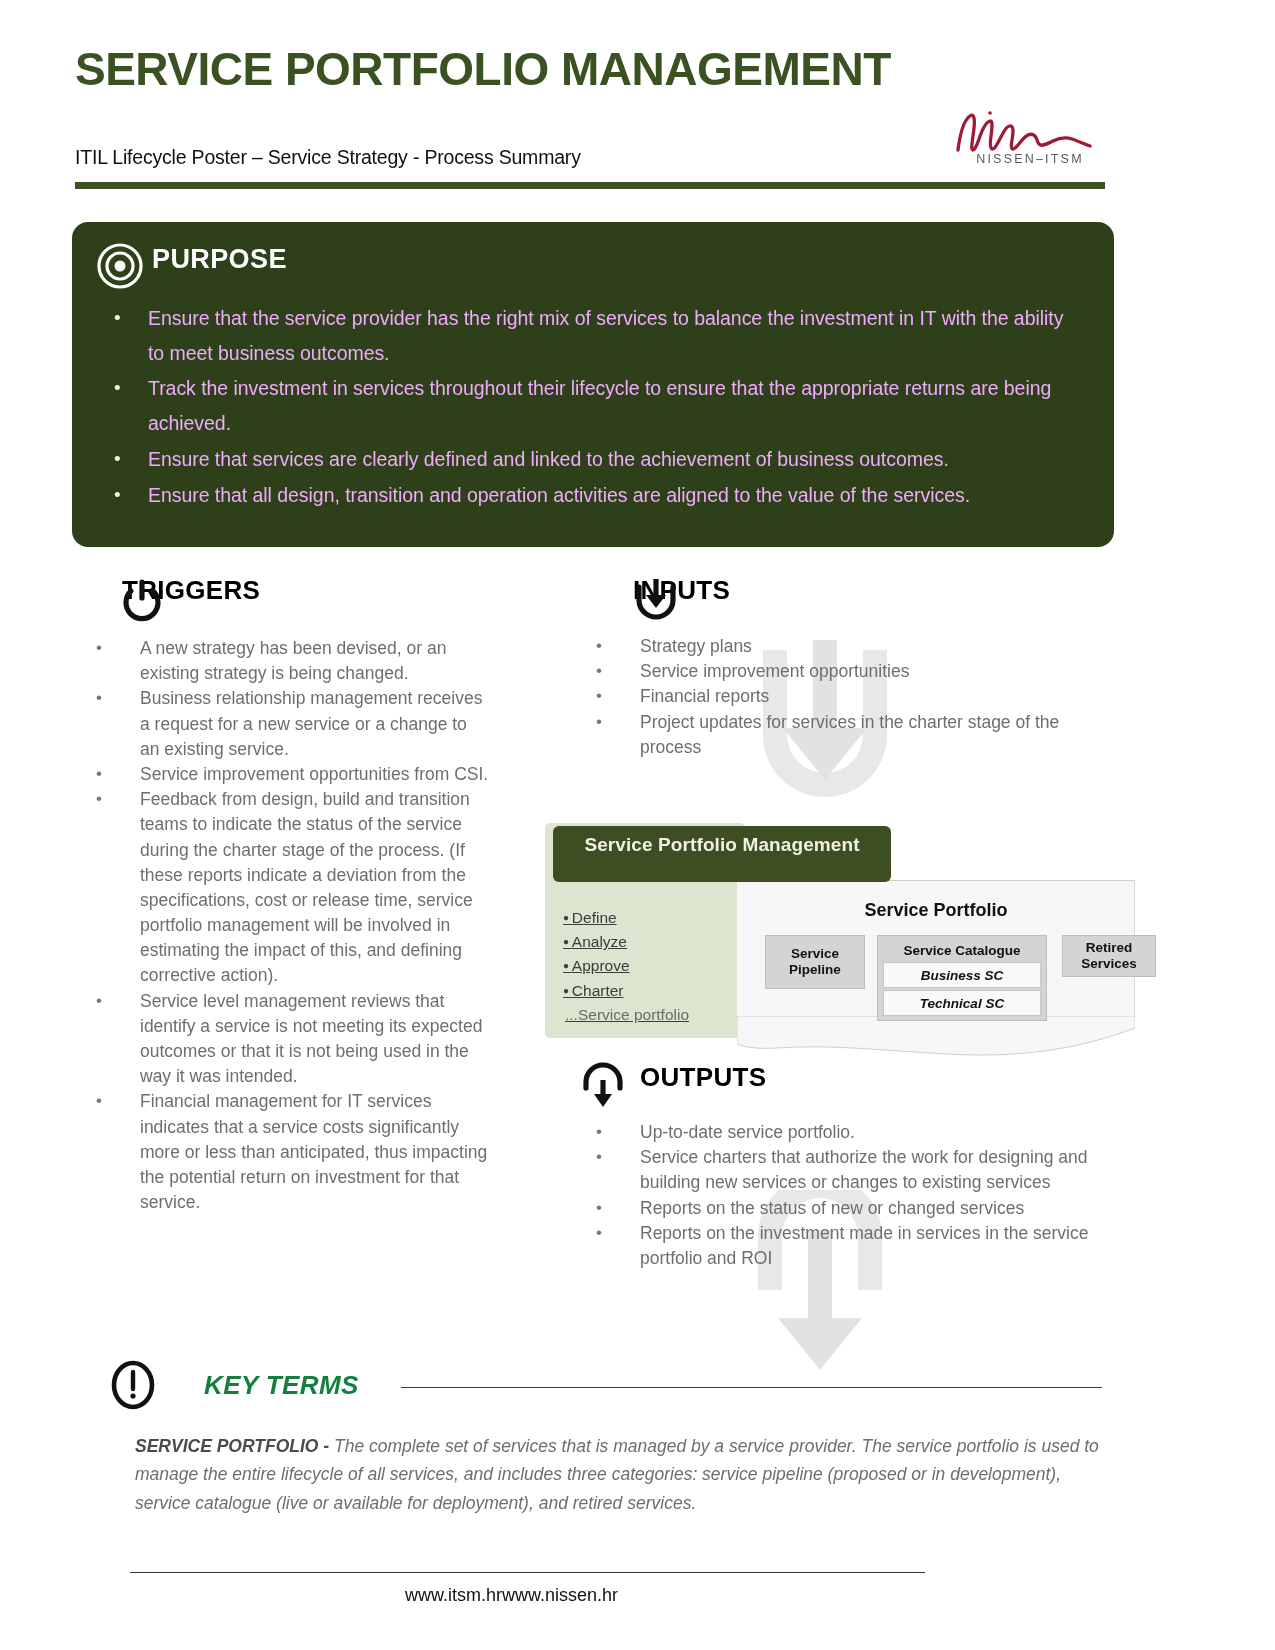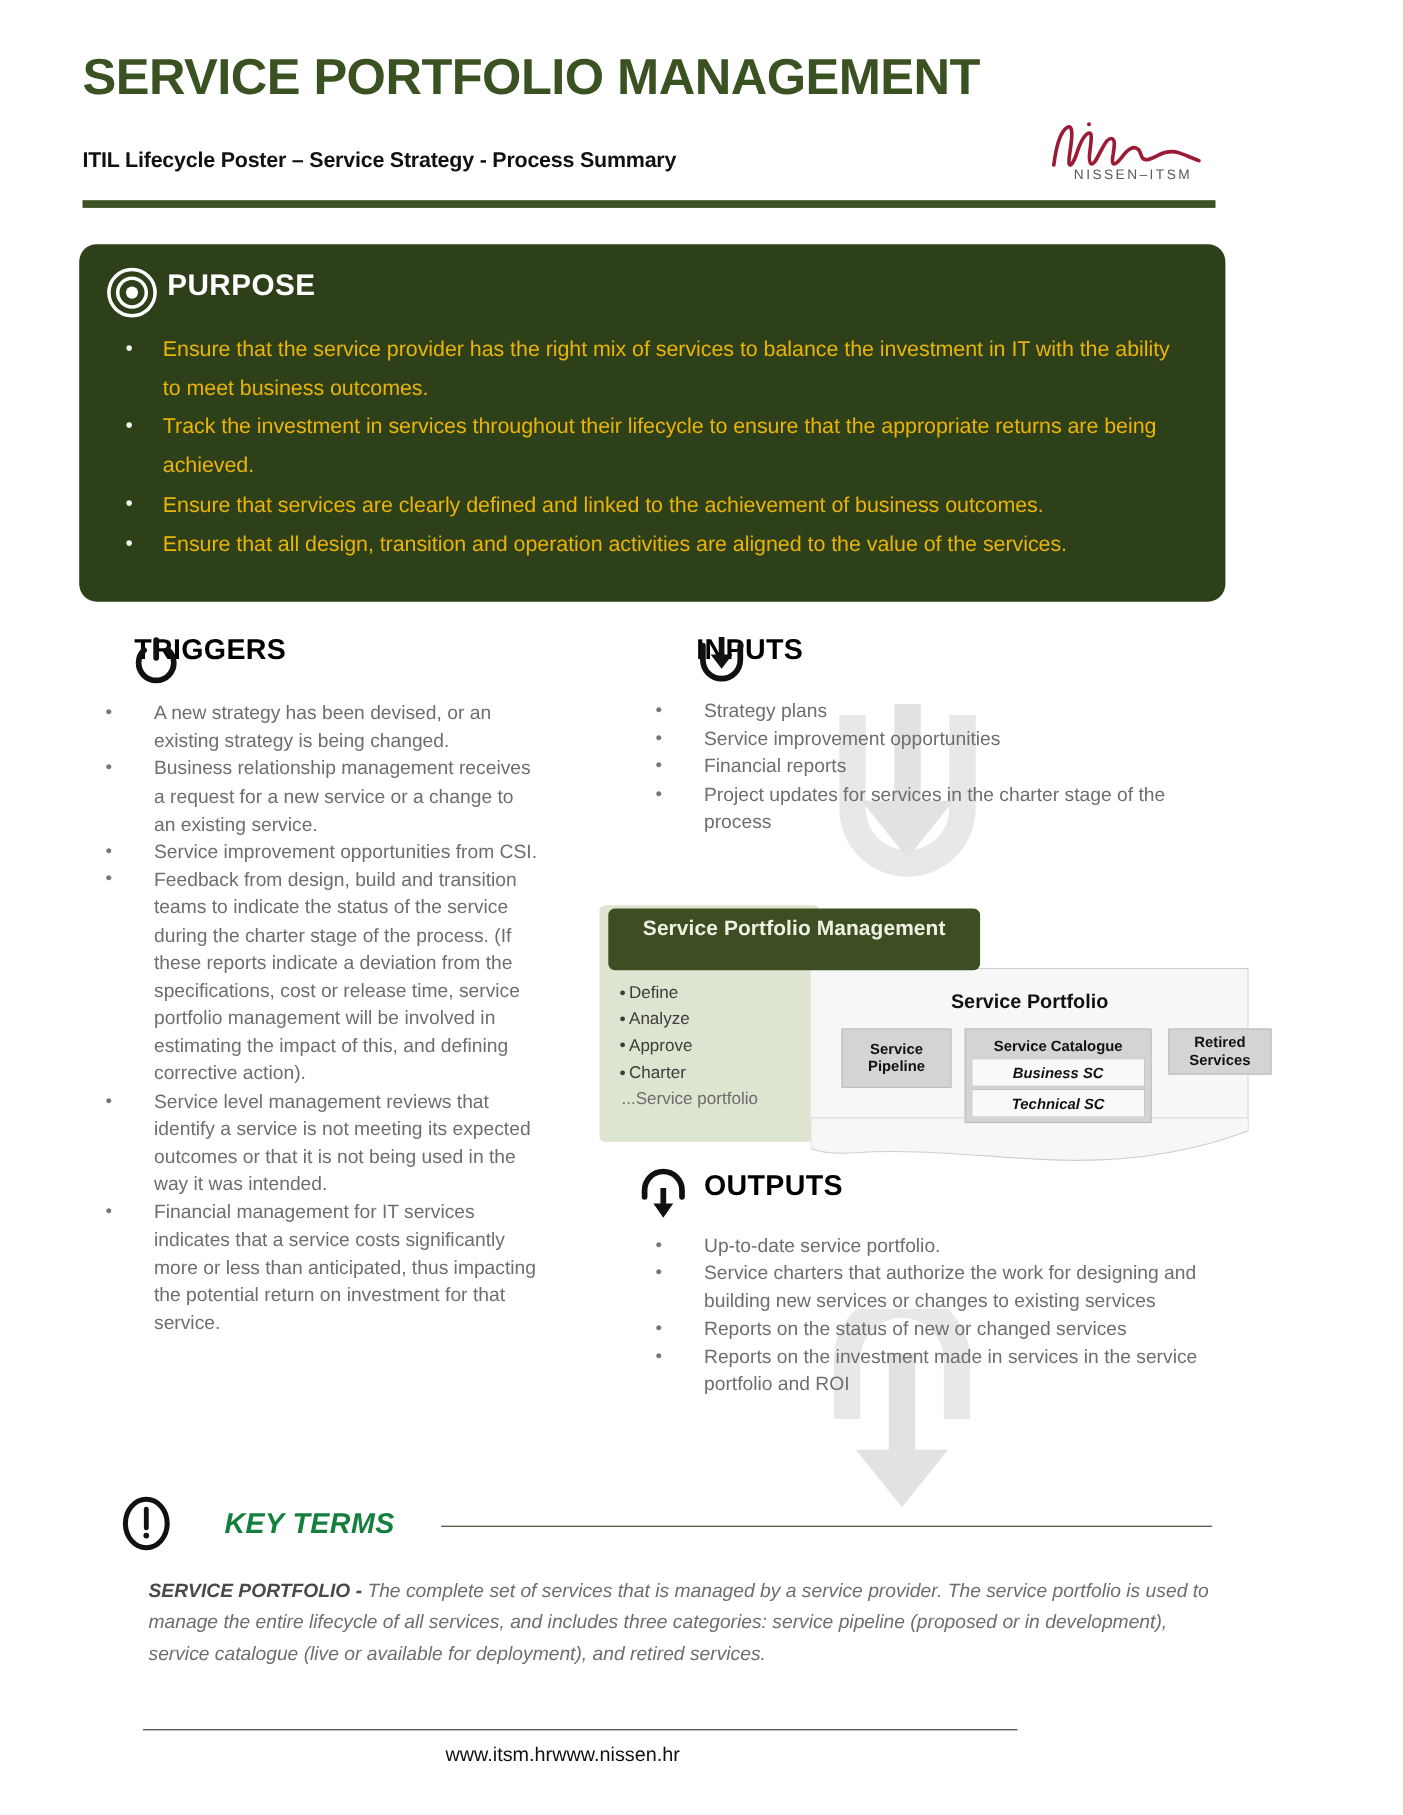"ITIL Lifecycle Poster – Service" .subtitle { font-weight: bold -> normal; margin-top: 42px -> 53px }
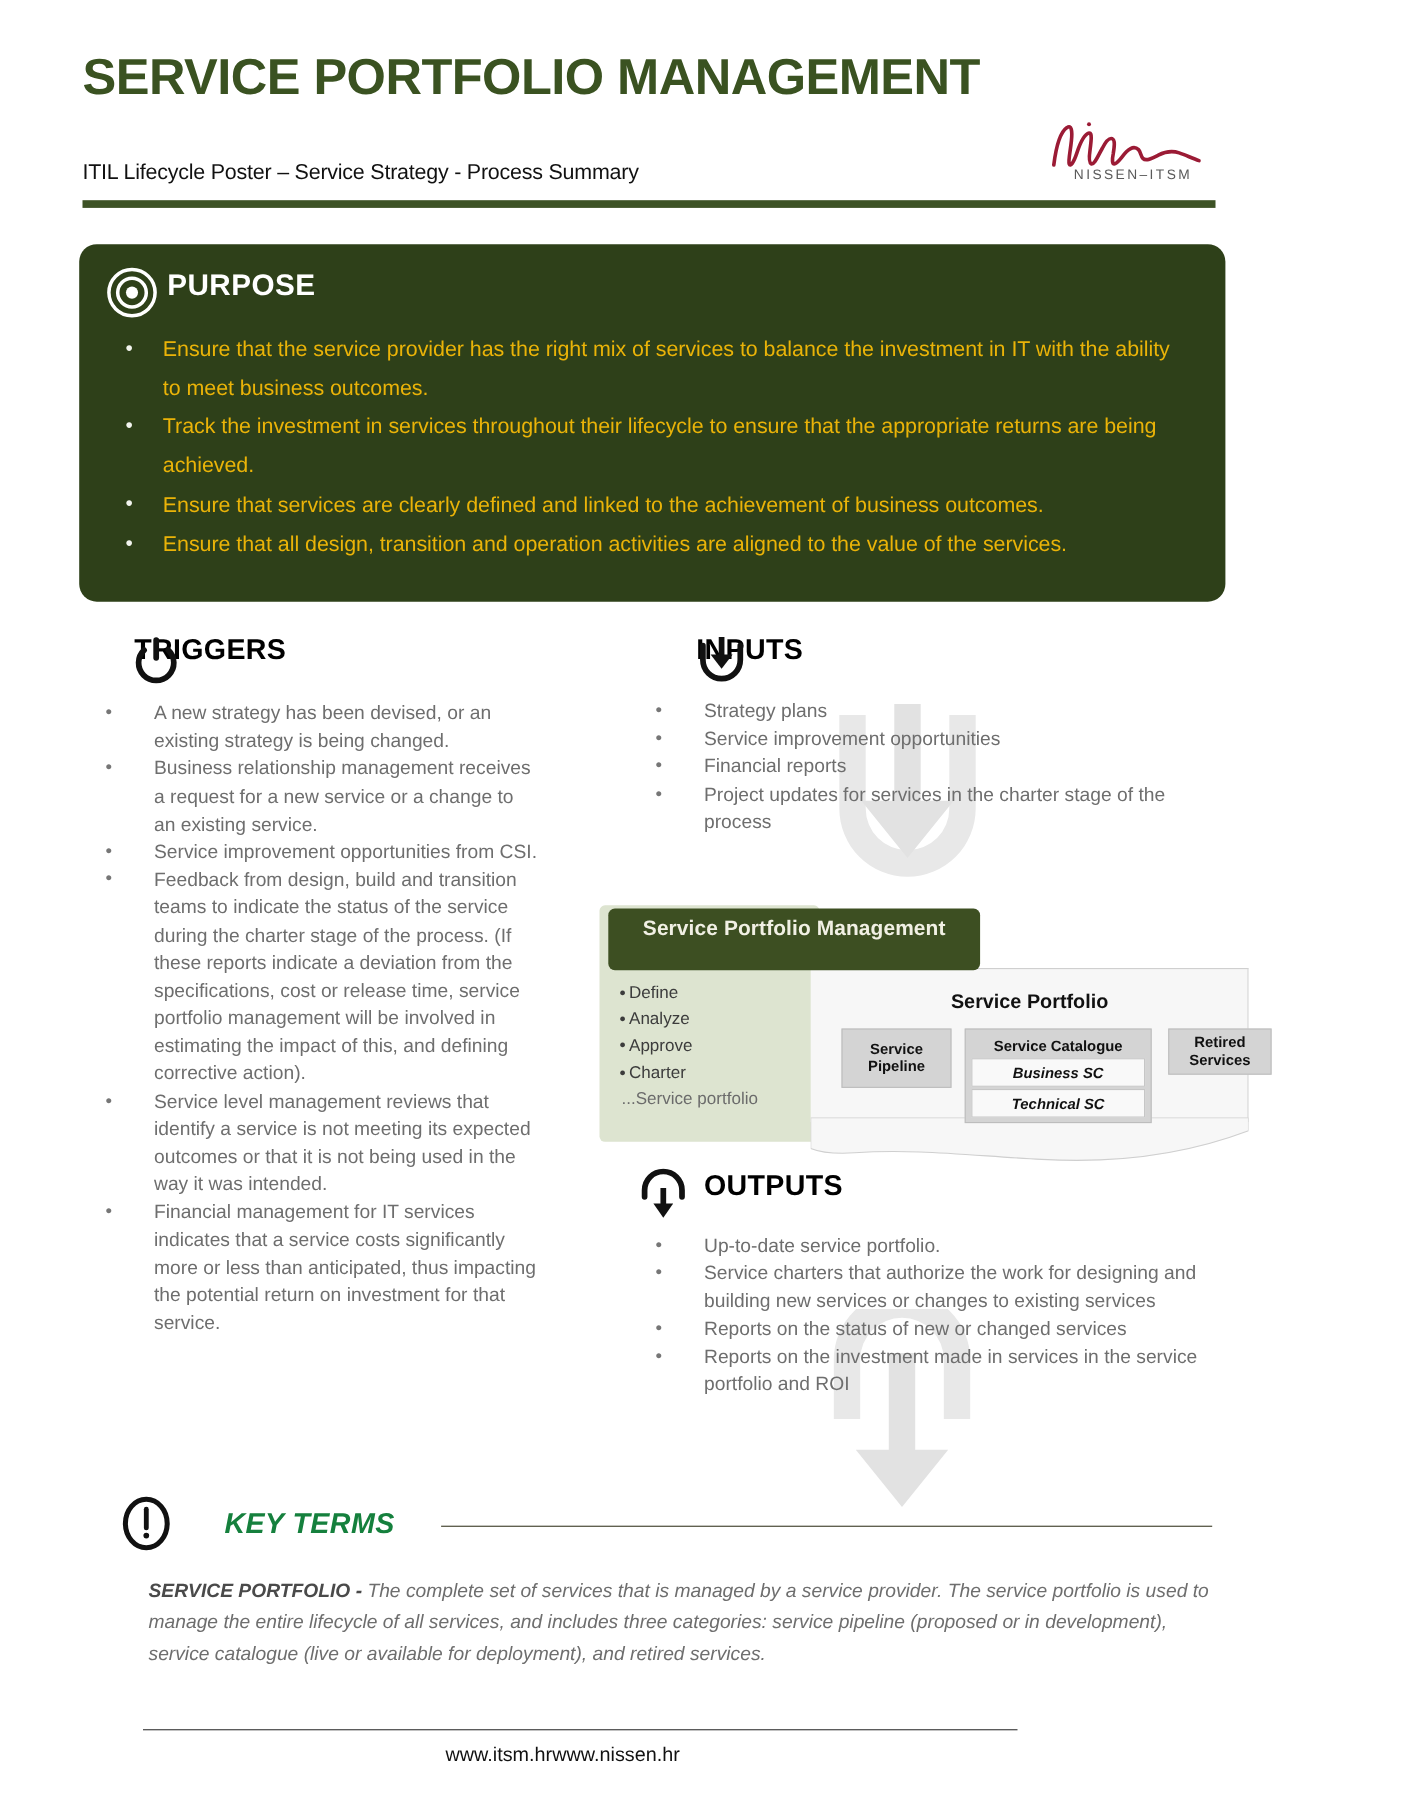"Ensure that the service provider" .purpose-list li { color: #eab308 -> #f0abfc }
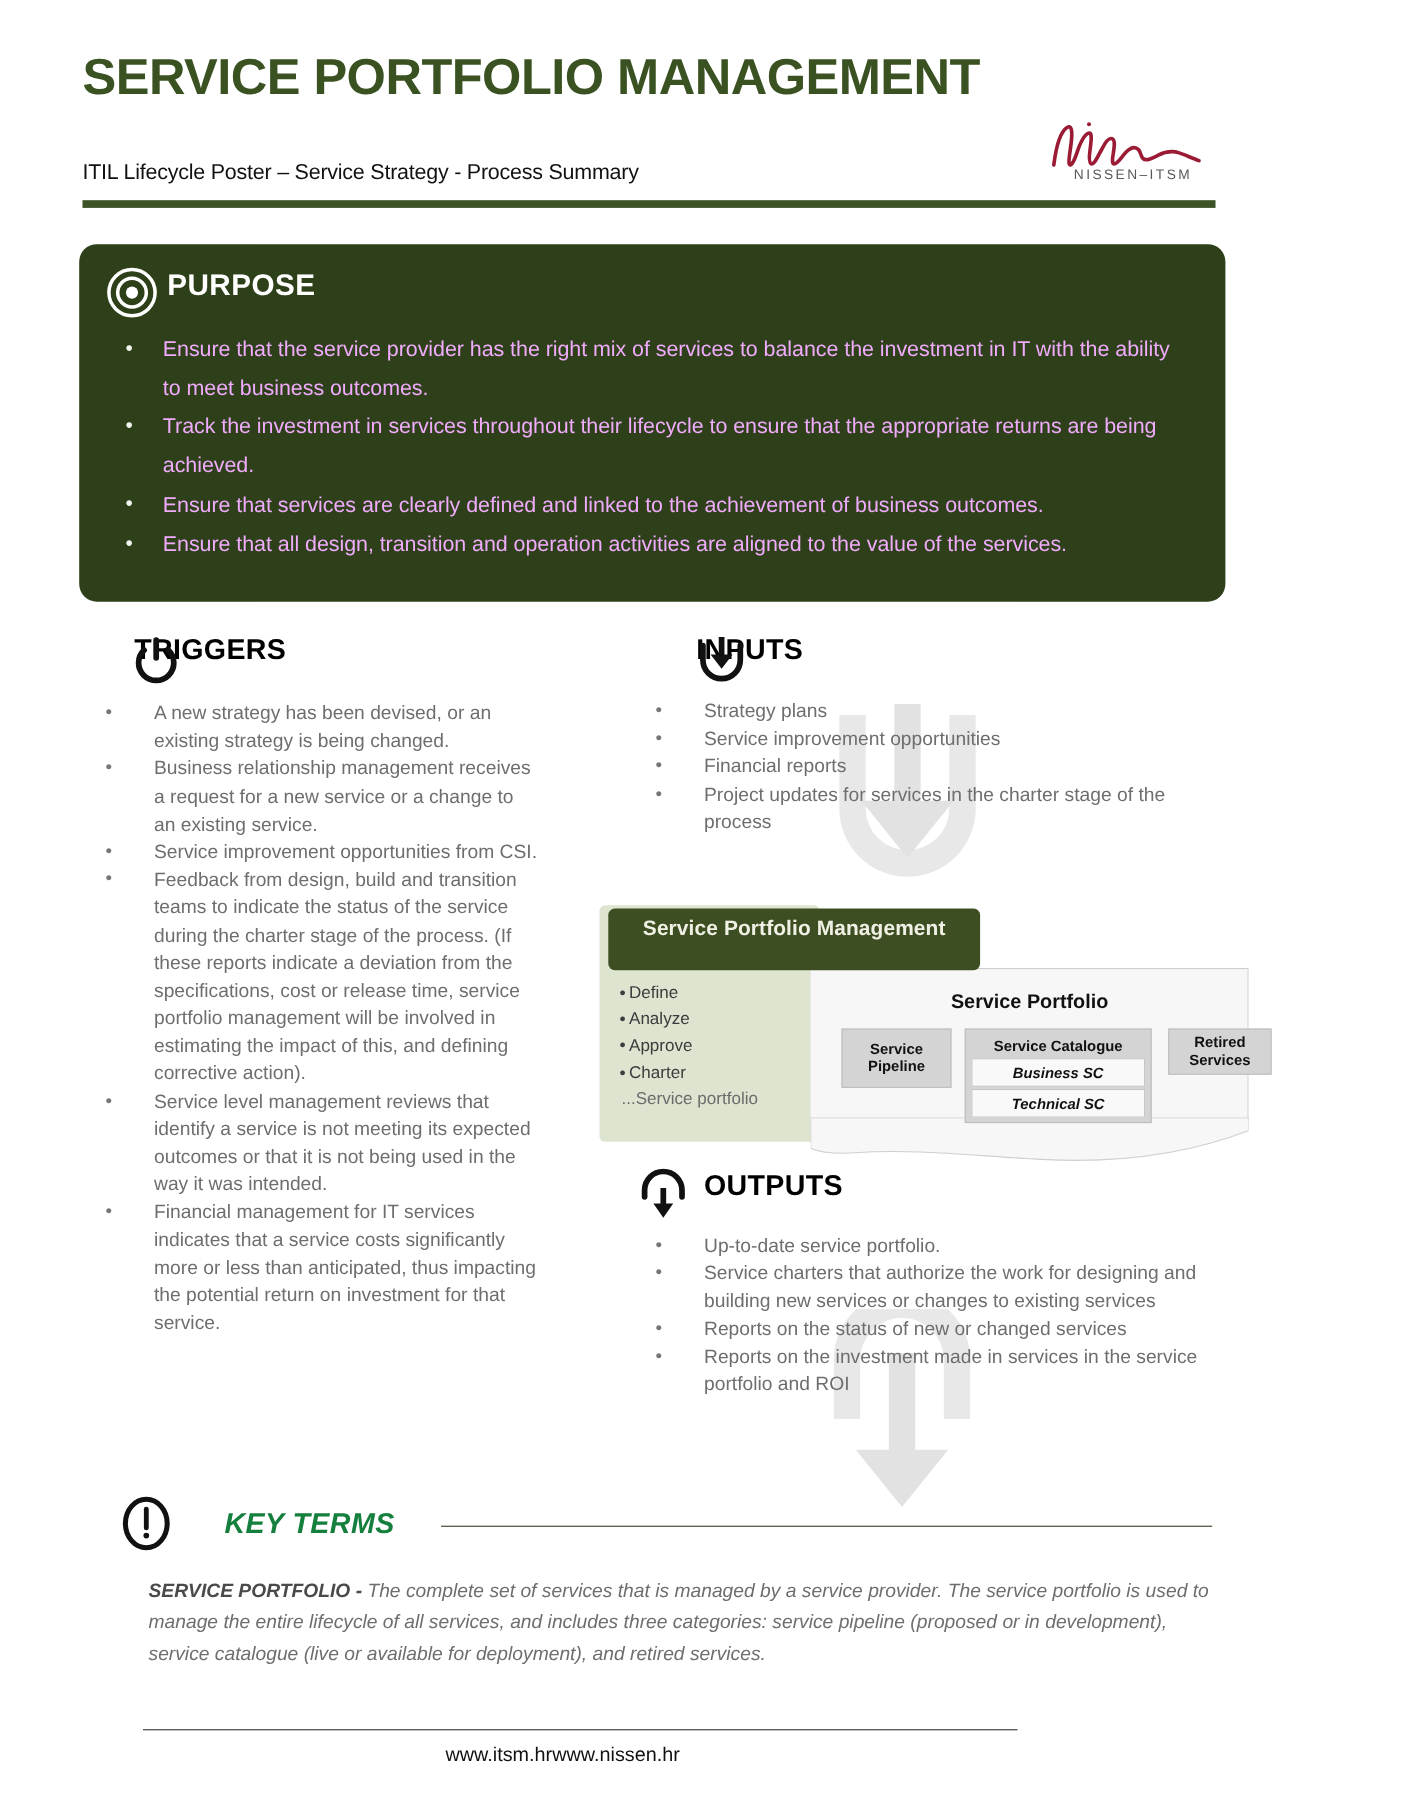"Define" .spm-body { text-decoration: none -> underline; top: 73px -> 88px }
